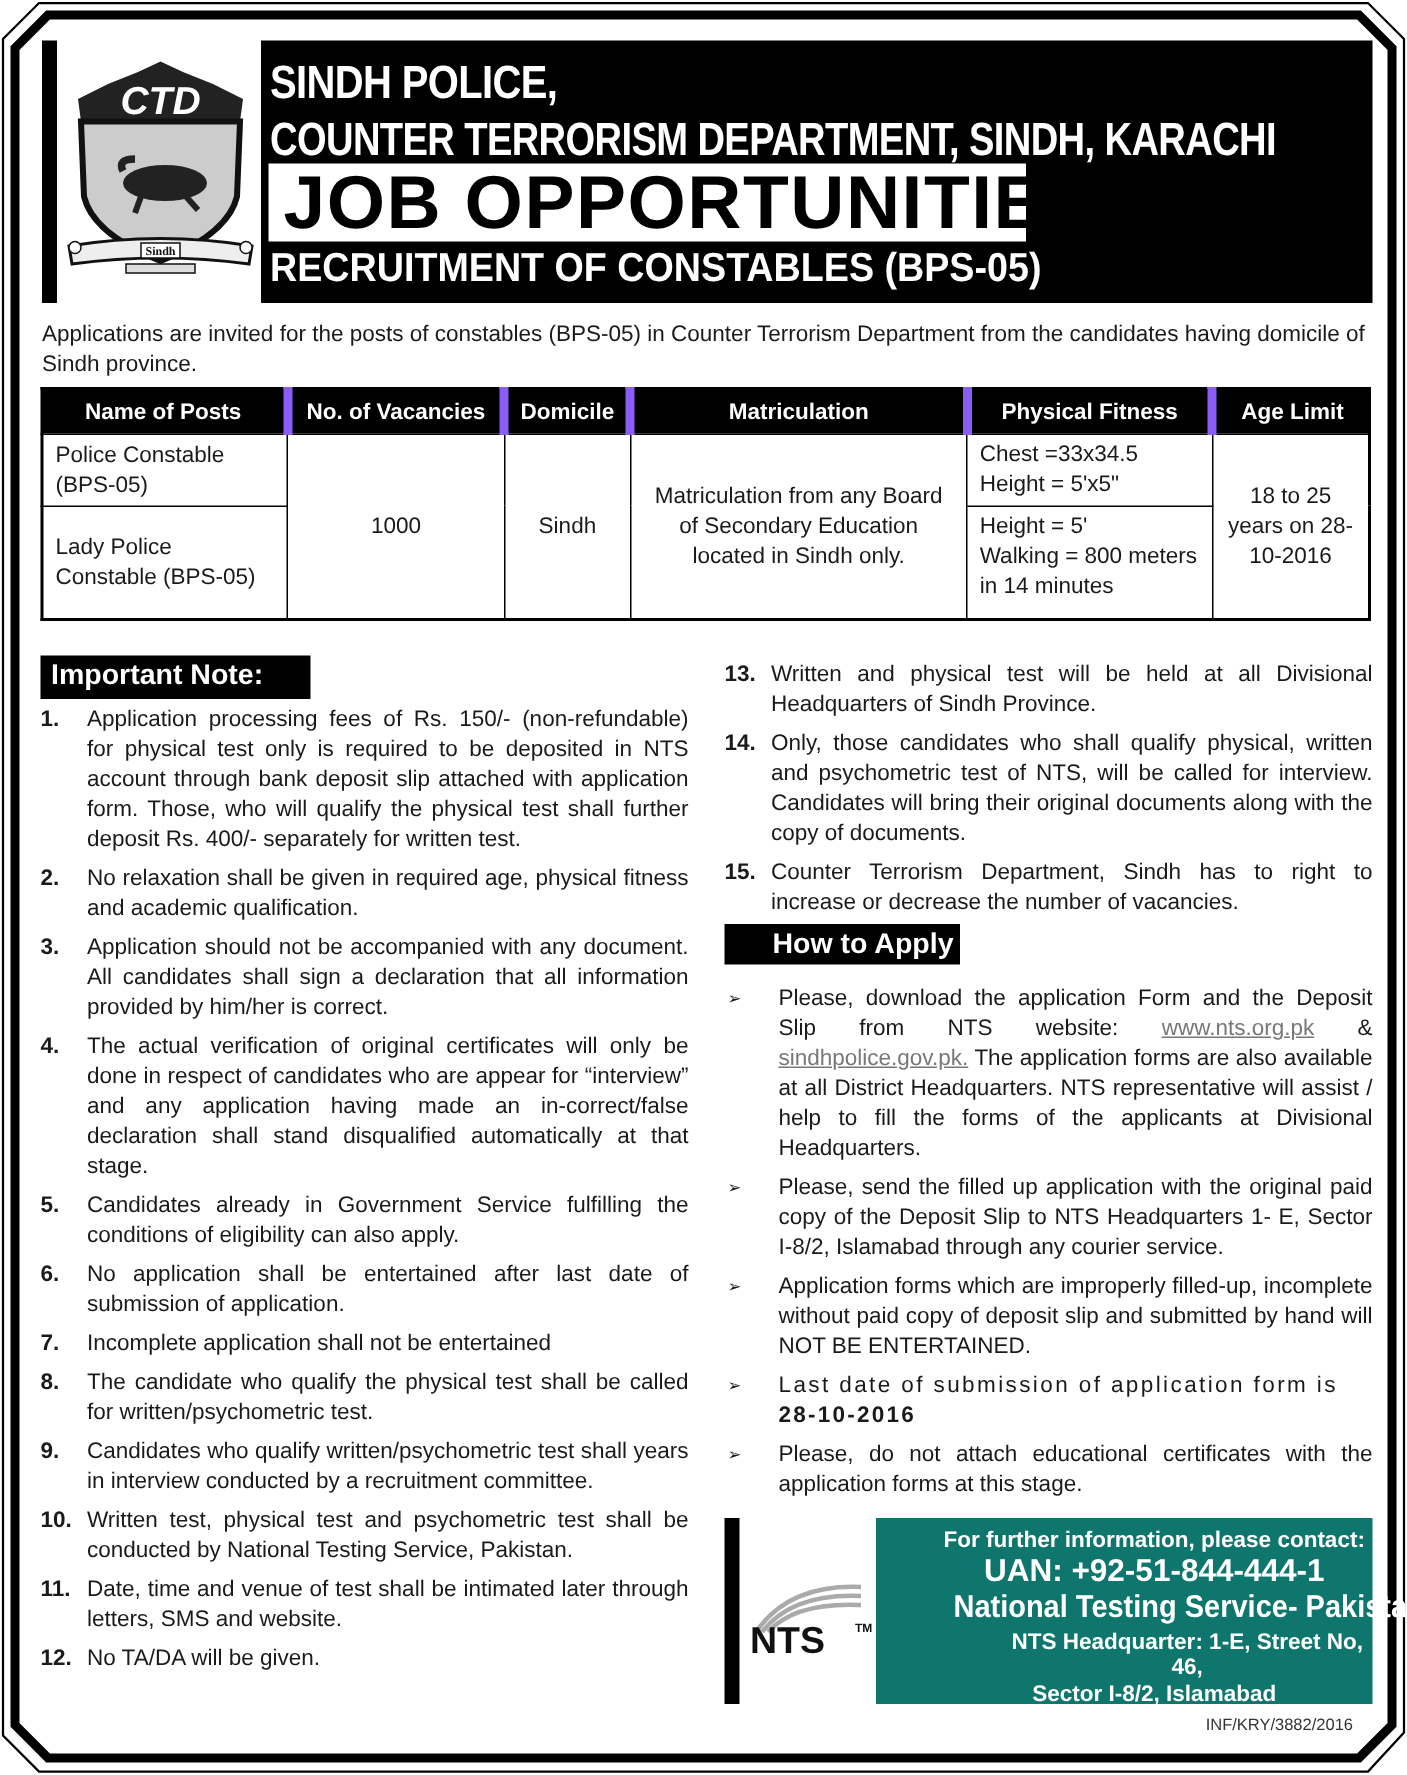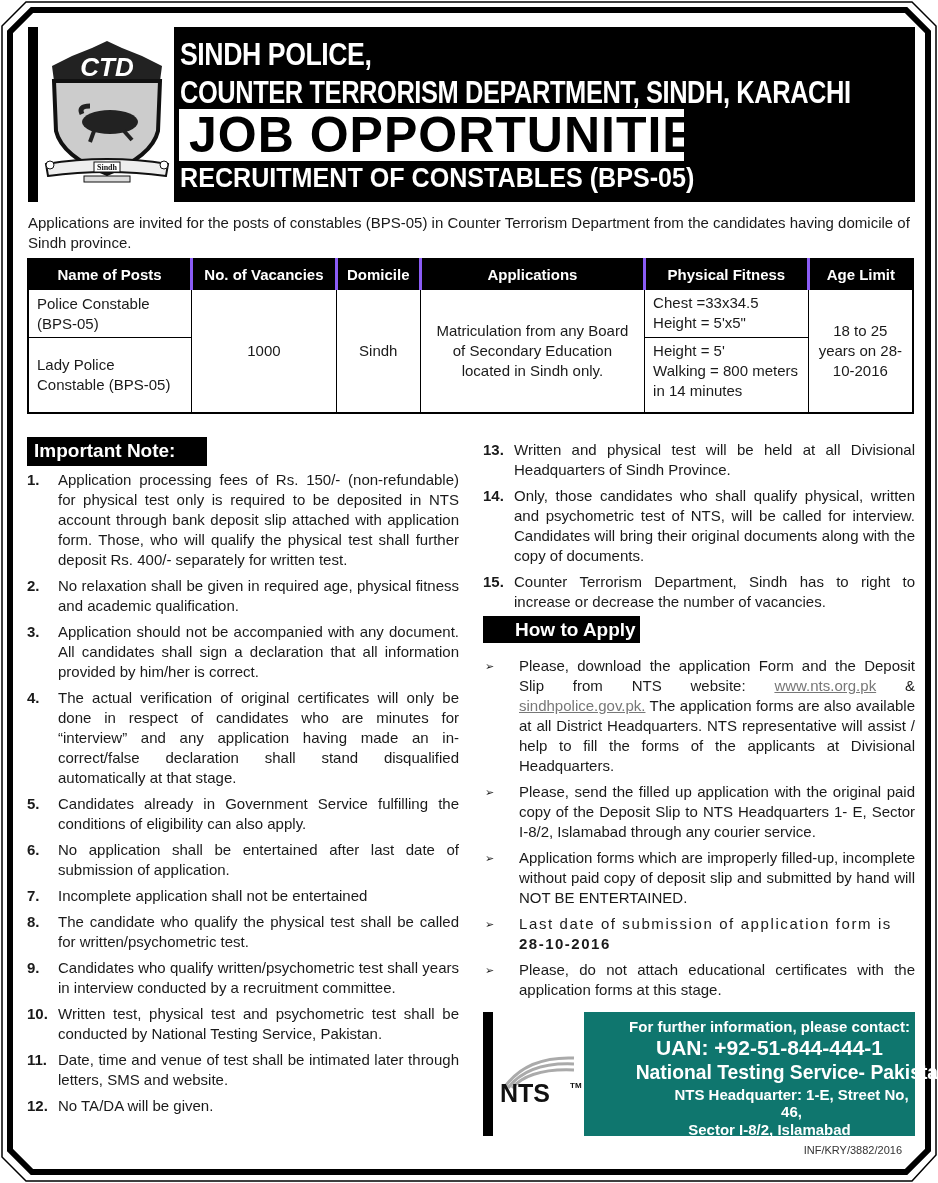"No. of Vacancies" .jobs-table th { border-left: 3px solid #8b5cf6 -> 6px solid #8b5cf6 }
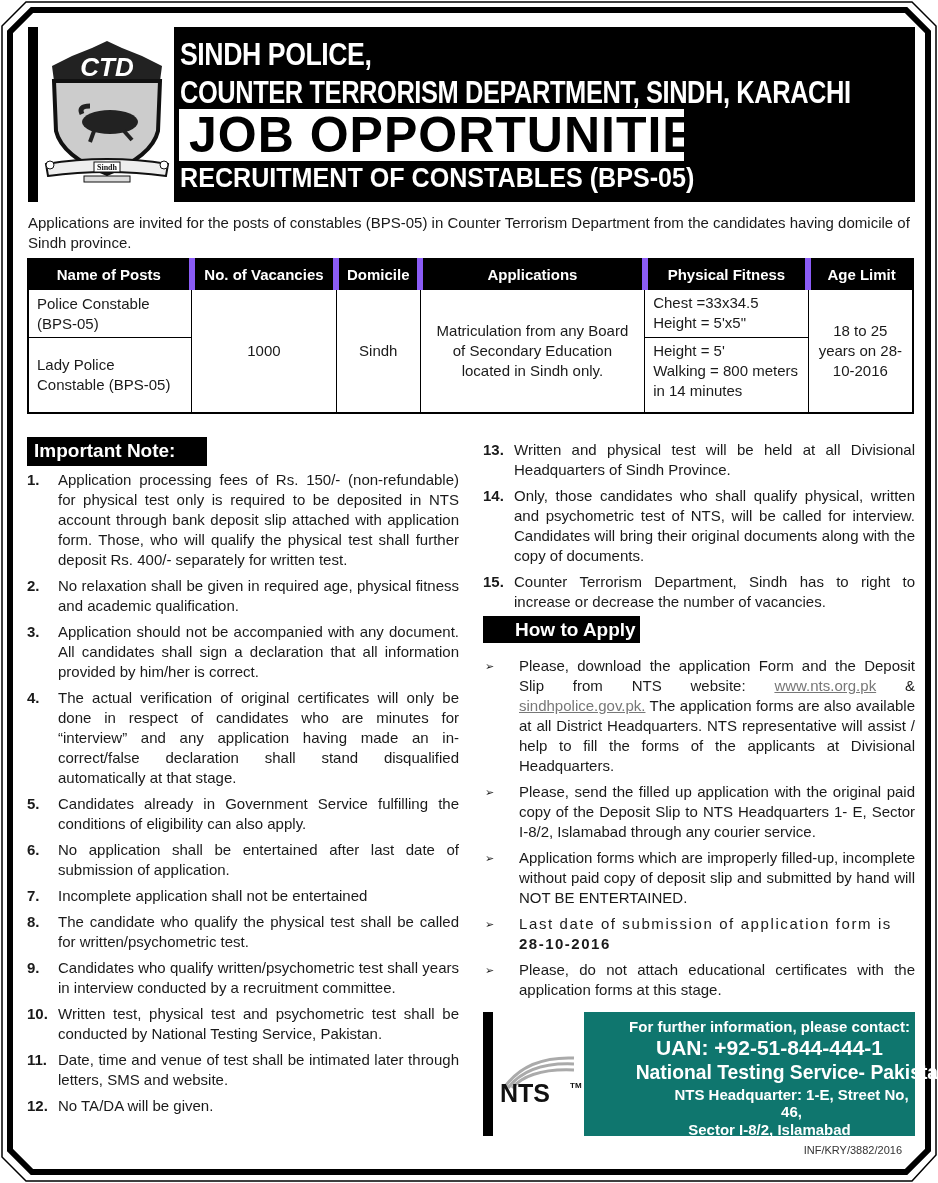"Applications" th { text: Applications -> Matriculation }
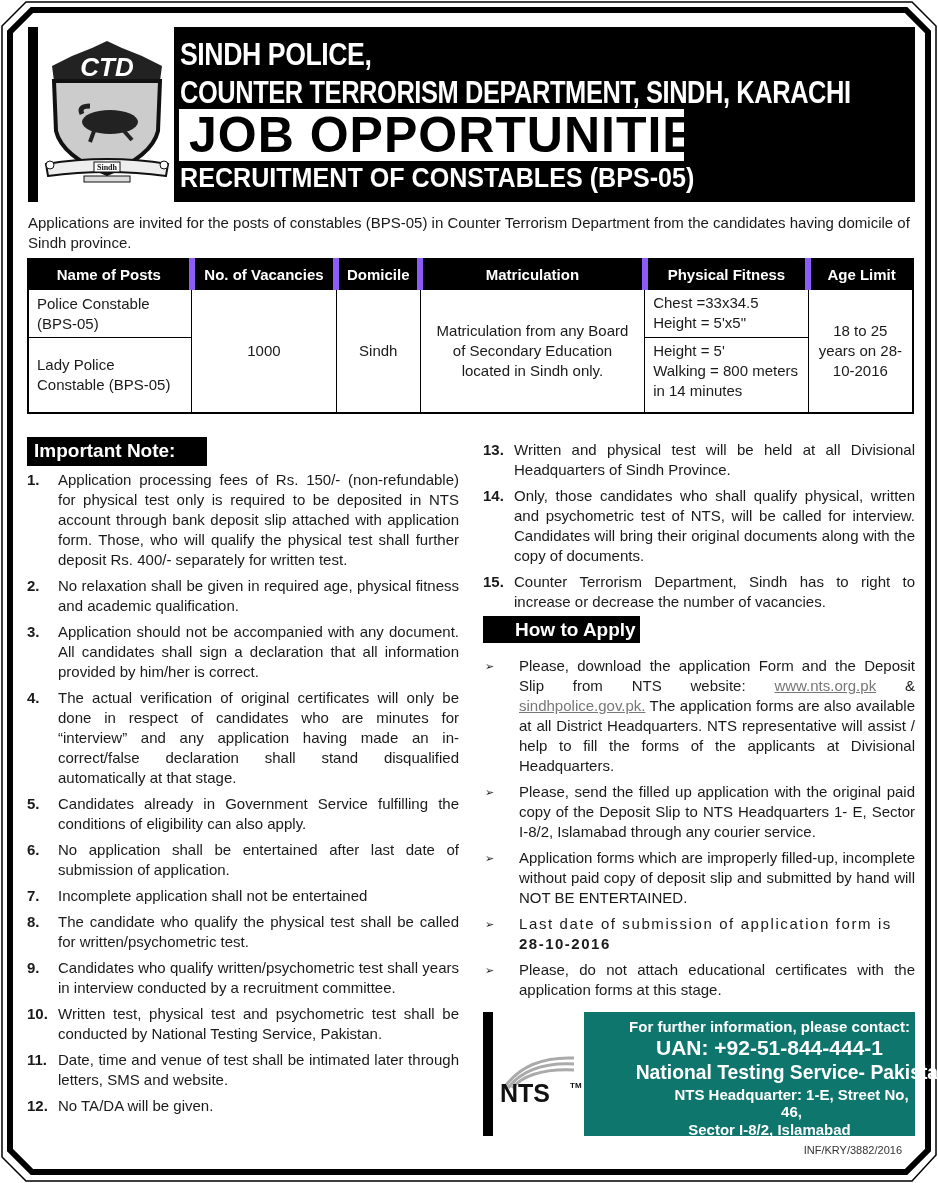"The actual verification of original" span.note-text { text: minutes -> appear }
